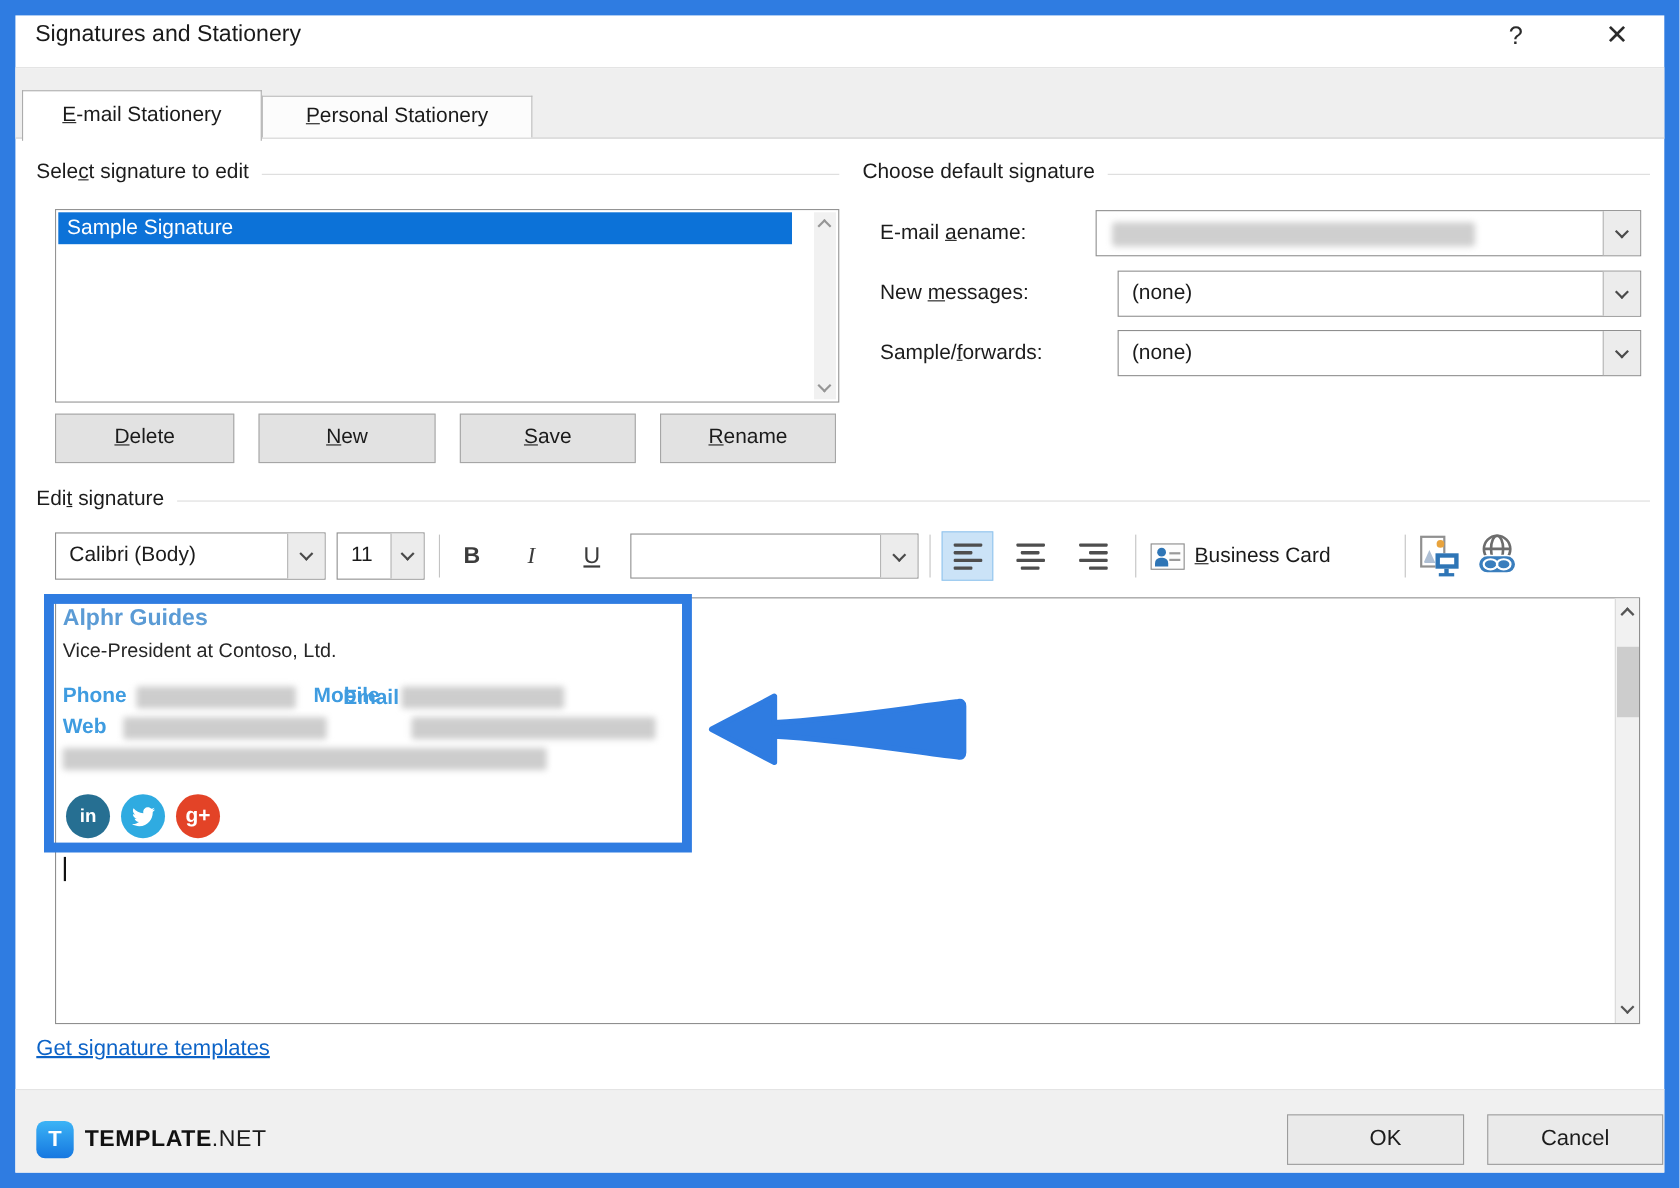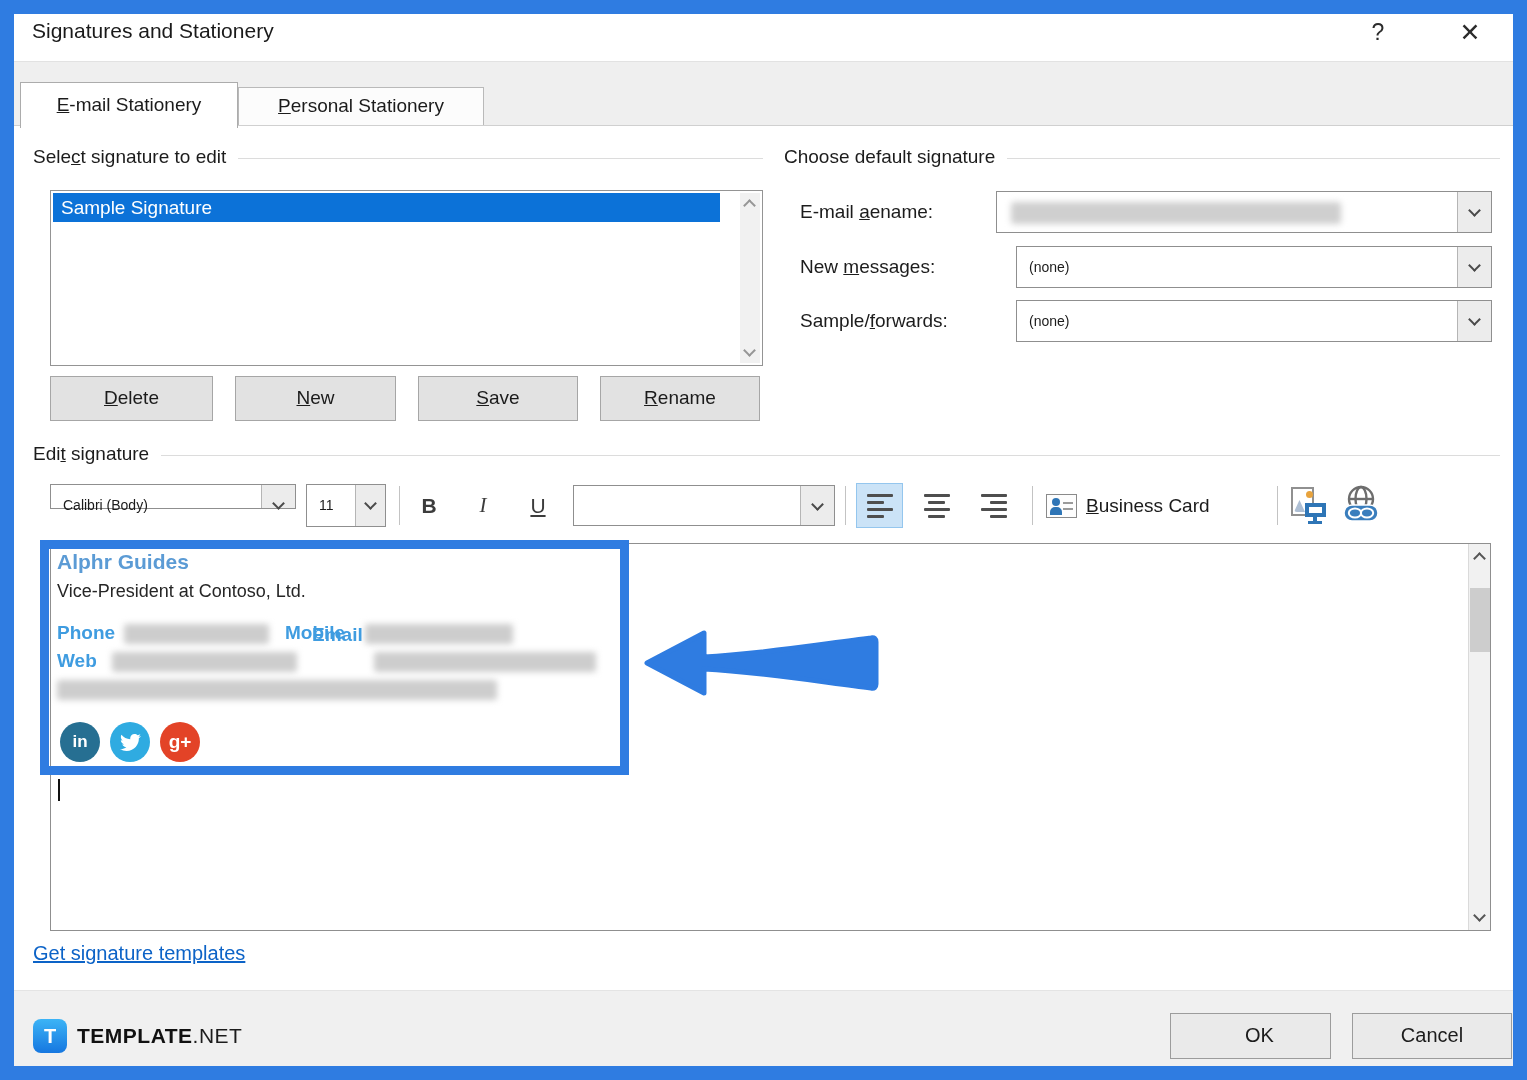"(none)" .combo .val { font-size: 14px -> 19px }
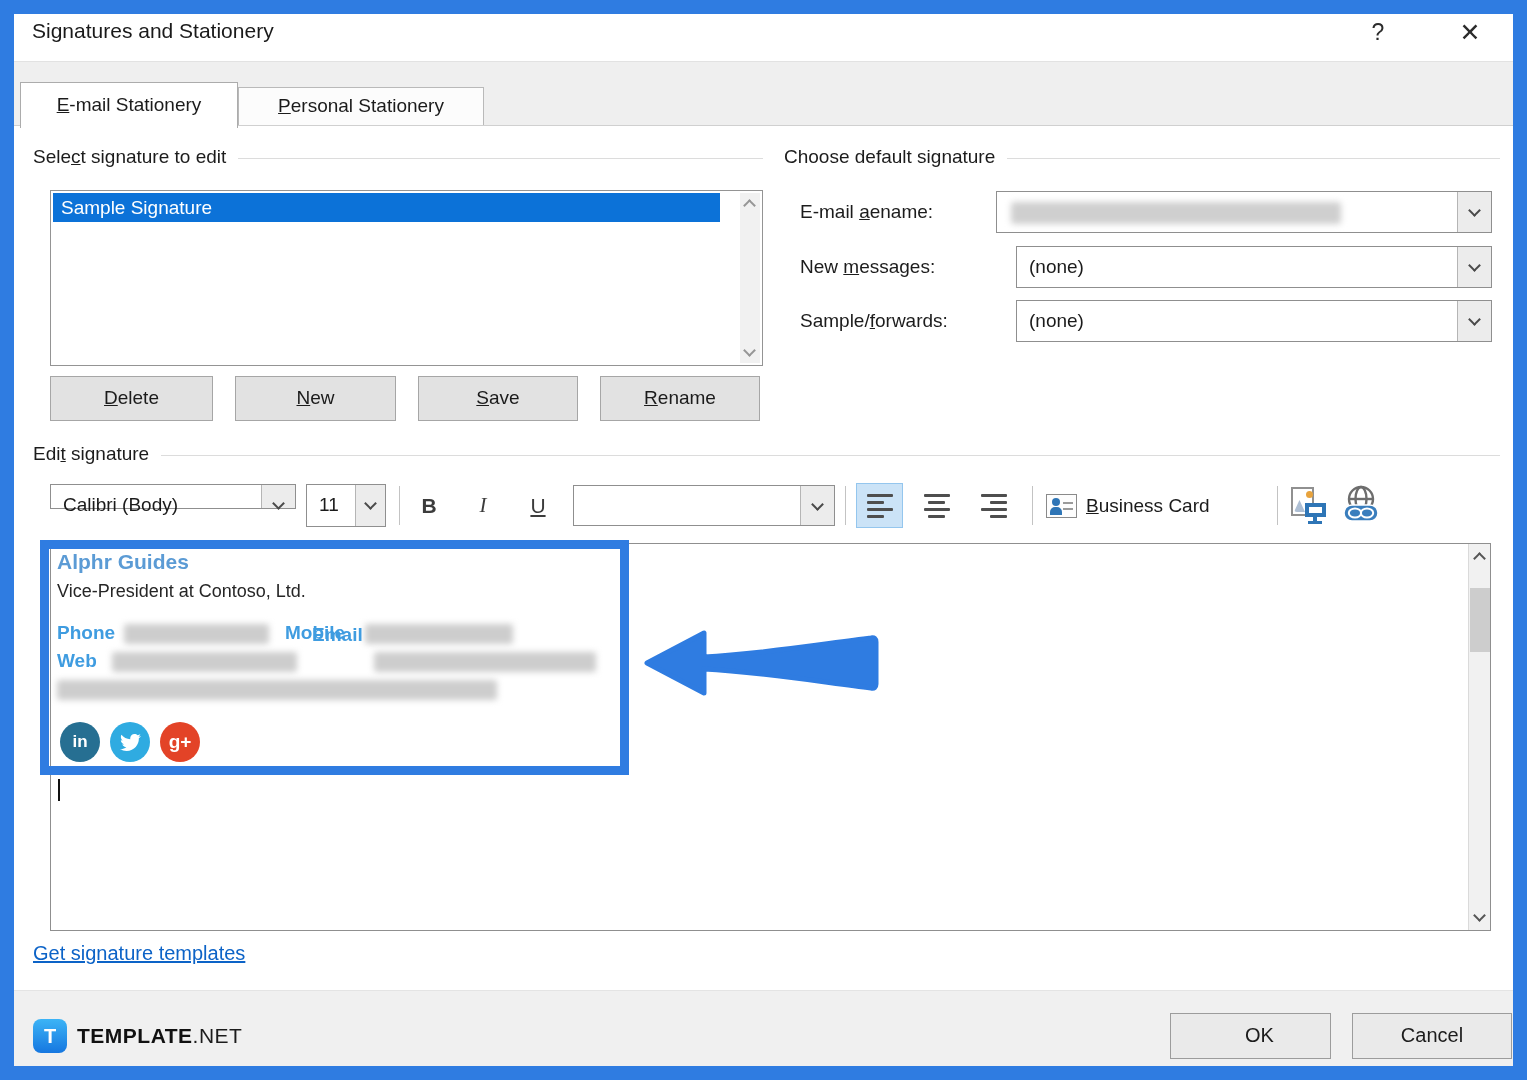"Calibri (Body)" div.abs { height: 25px -> 43px }
